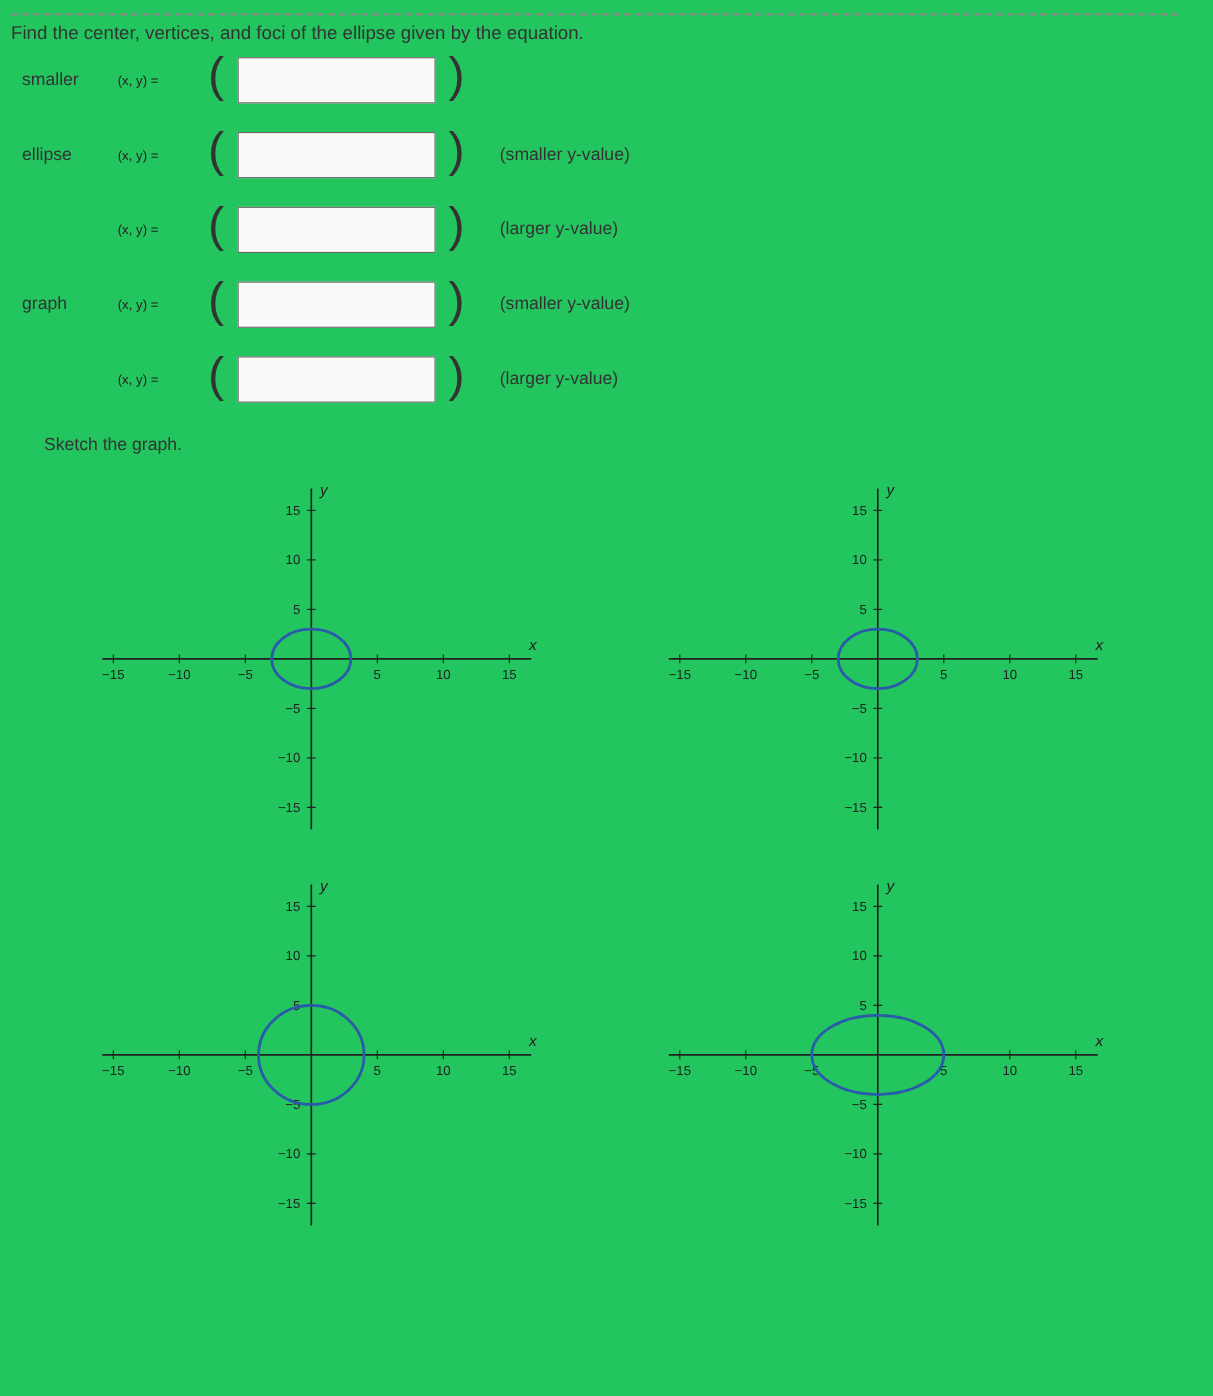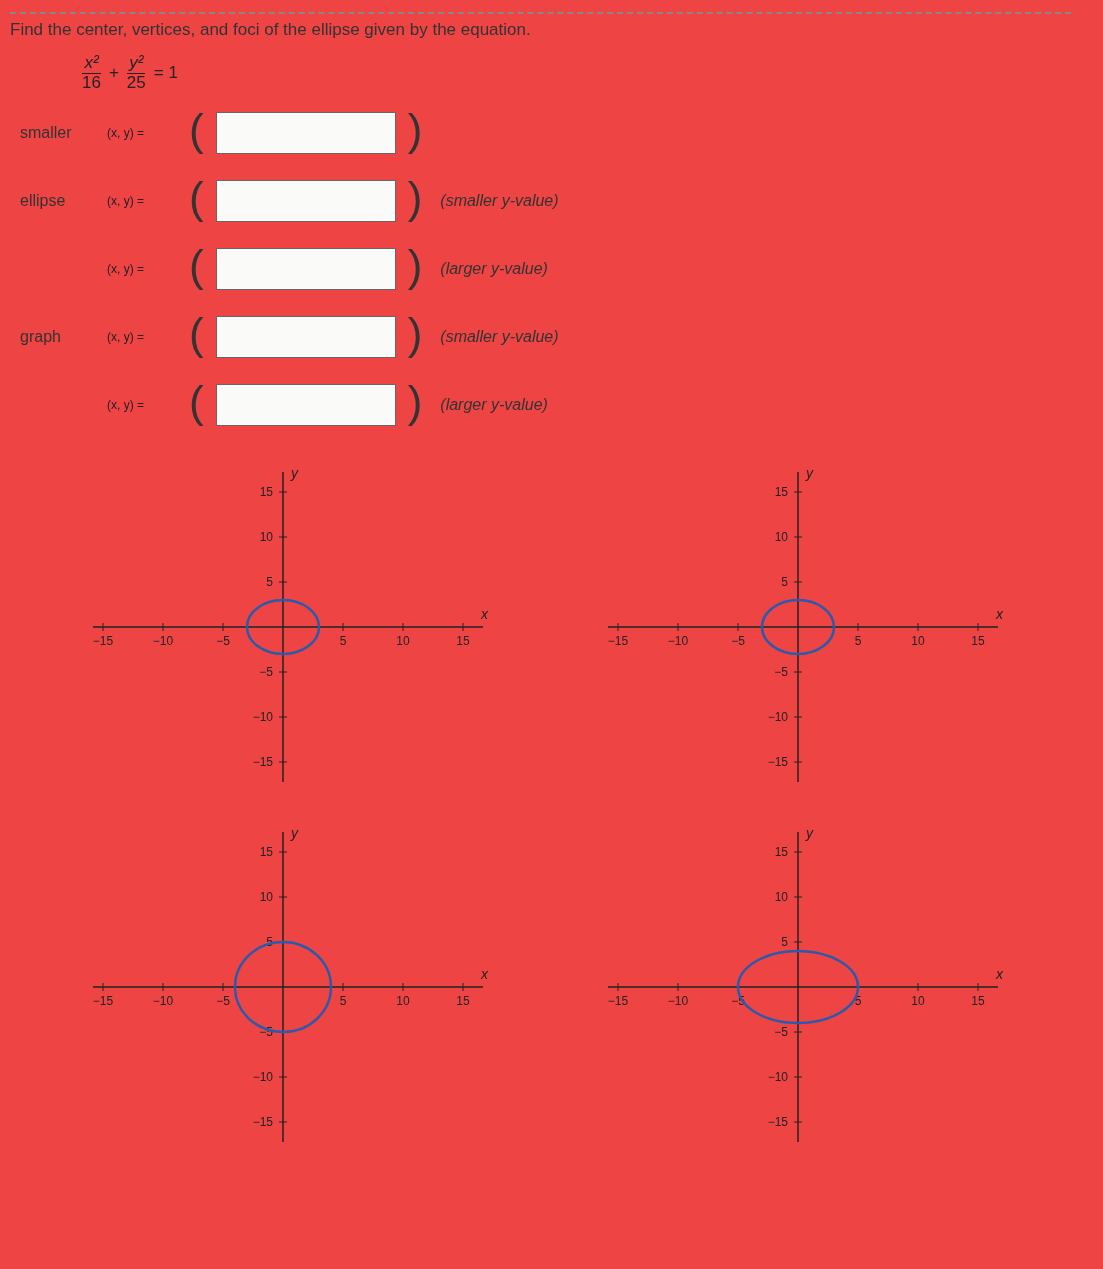"Find the center, vertices, and" .page { background: #ef4444 -> #22c55e }
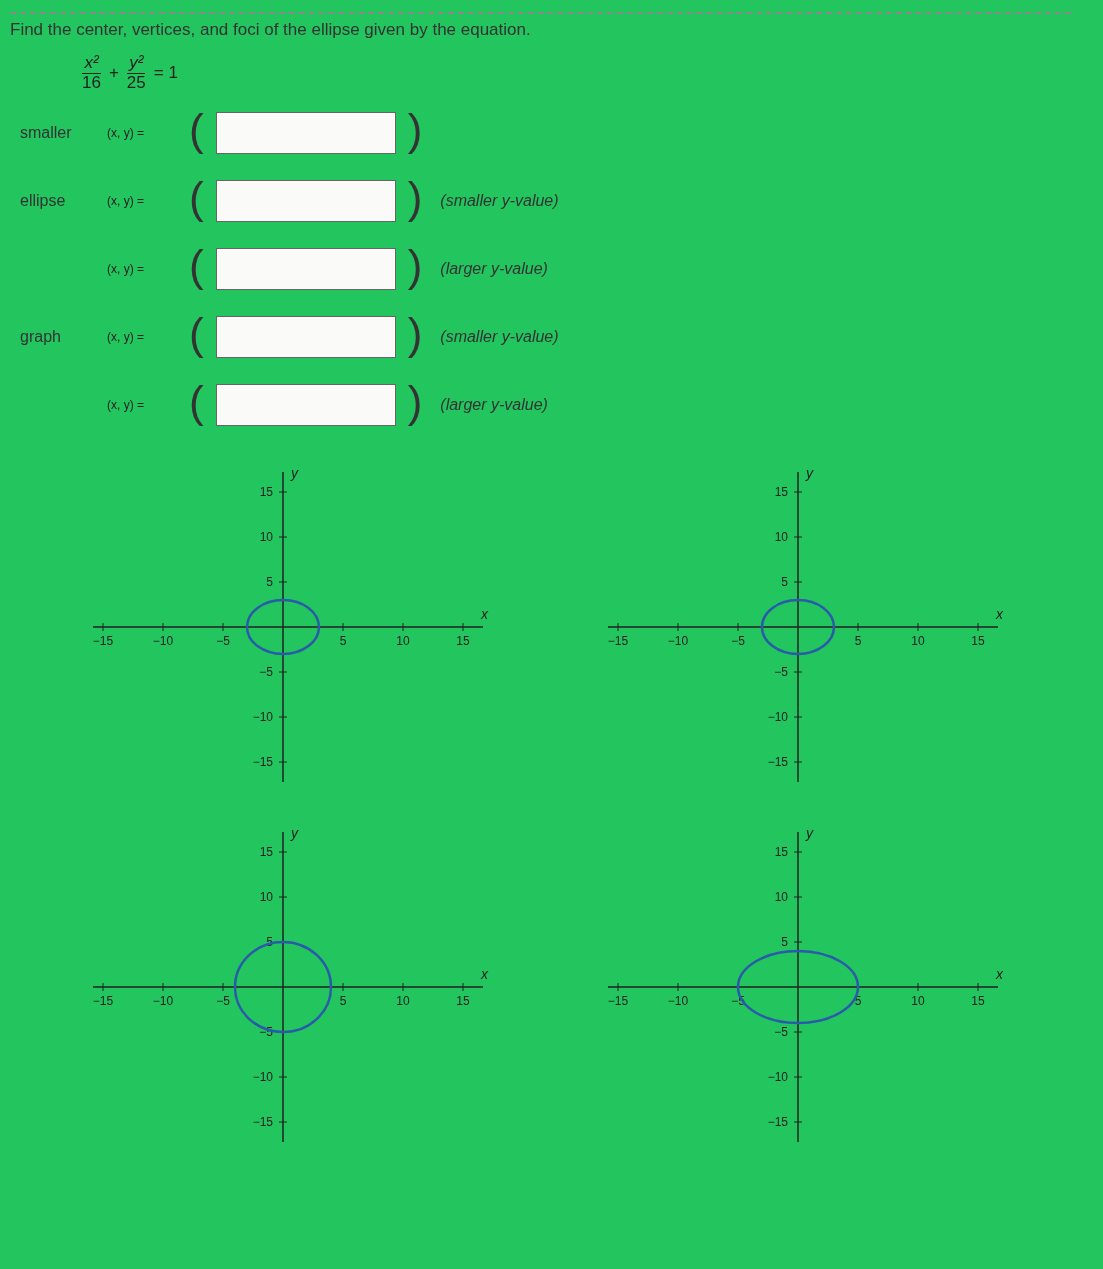"x²" div.equation { html: <div> <span> <span>x²</span> <span>16</span> </span> <span>+</span> <span> <span>y²</span> <span>25</span> </span> <span>= 1</span> </div> -> none }
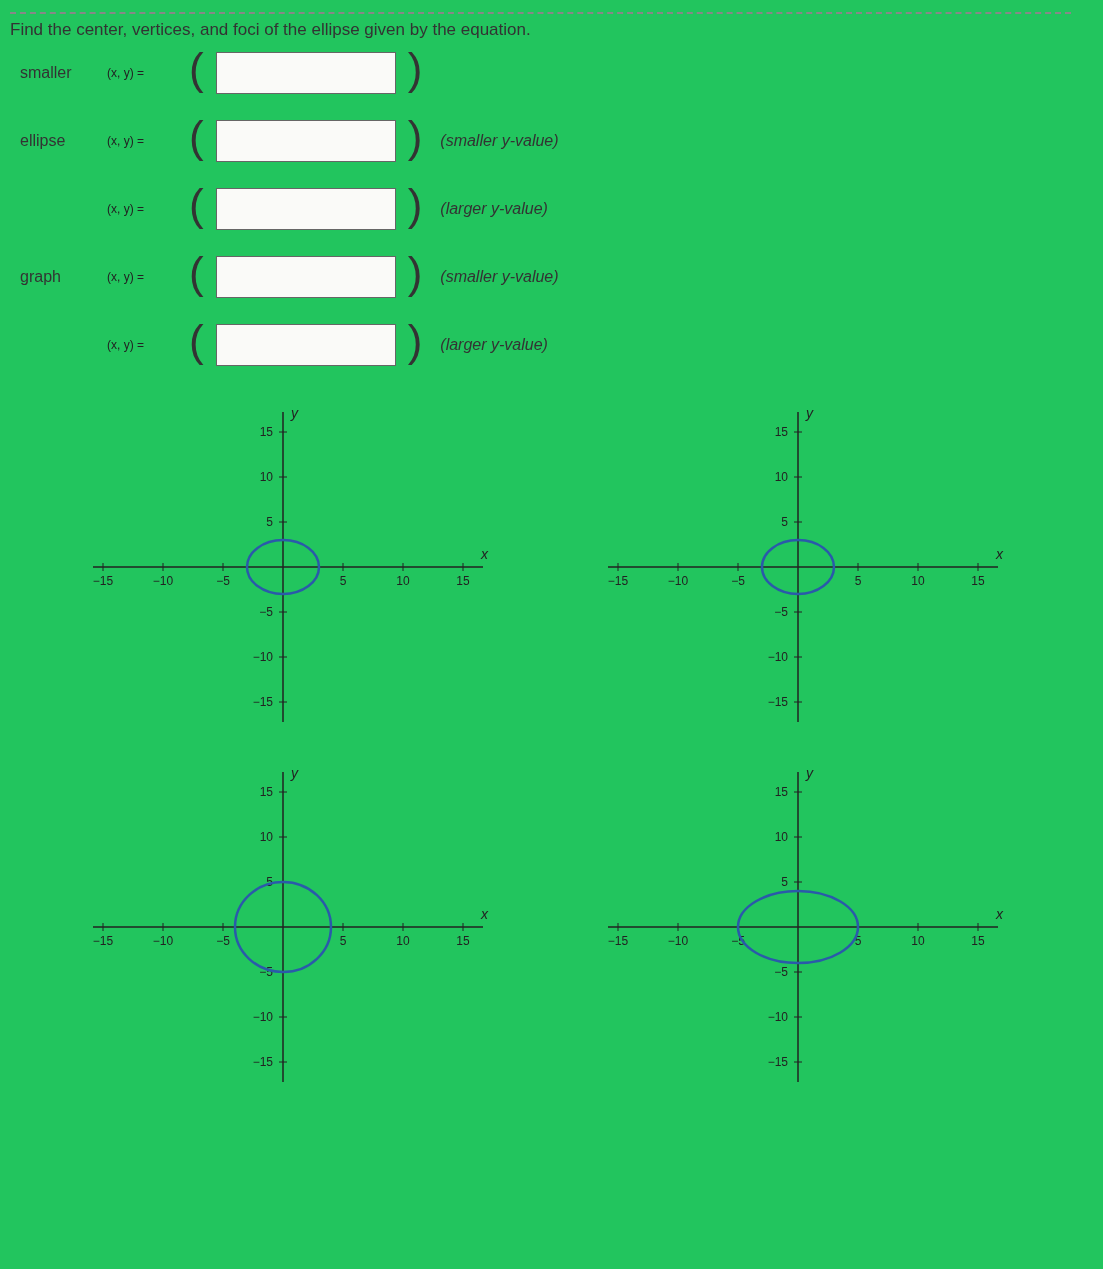"(smaller y-value)" .hint { font-style: italic -> none; margin-left: 6px -> 20px }
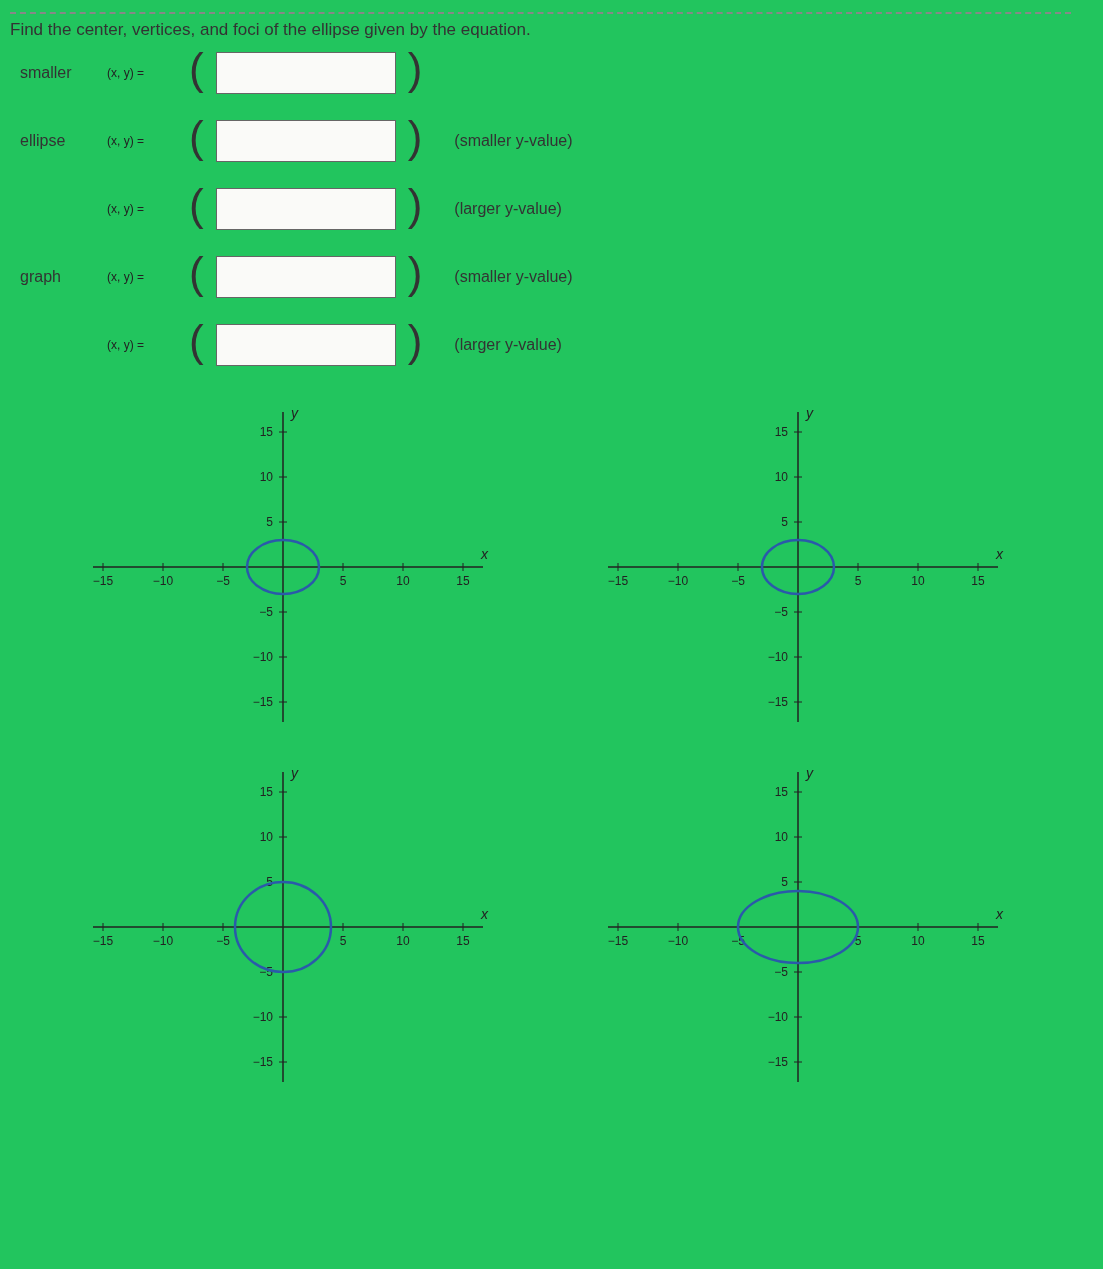"Sketch the graph." div.sketch-label { html: none -> <div>Sketch the graph.</div> }
